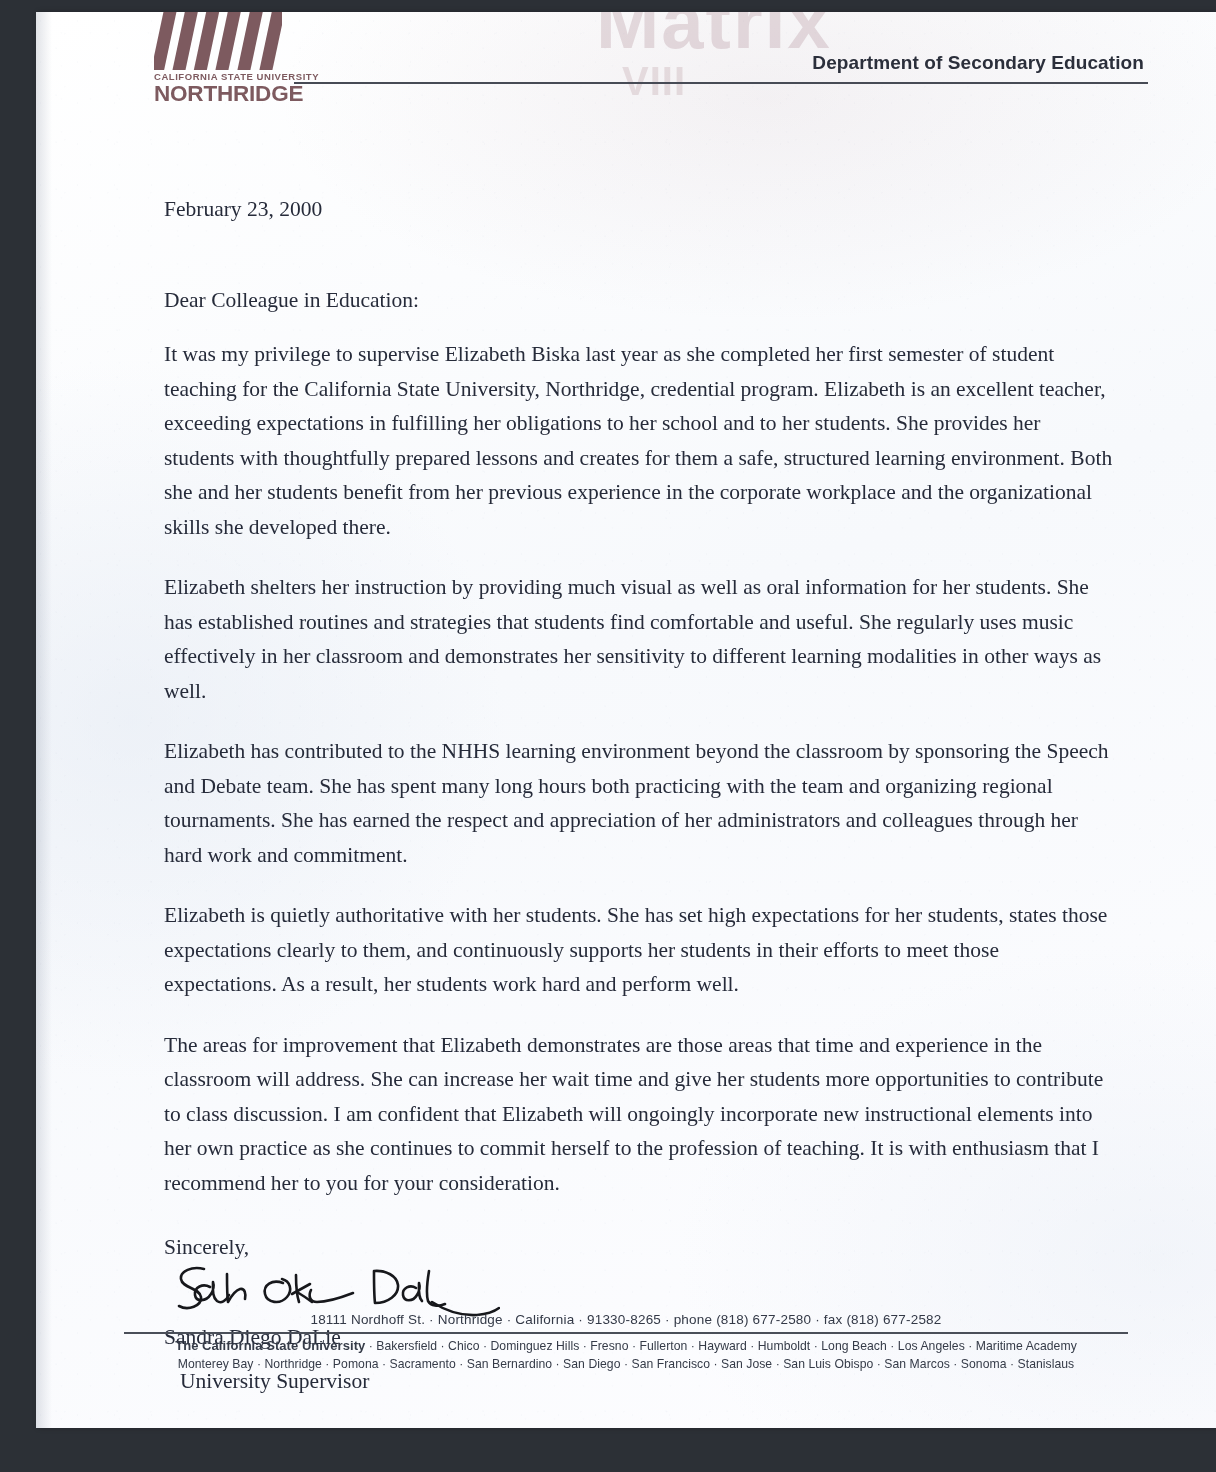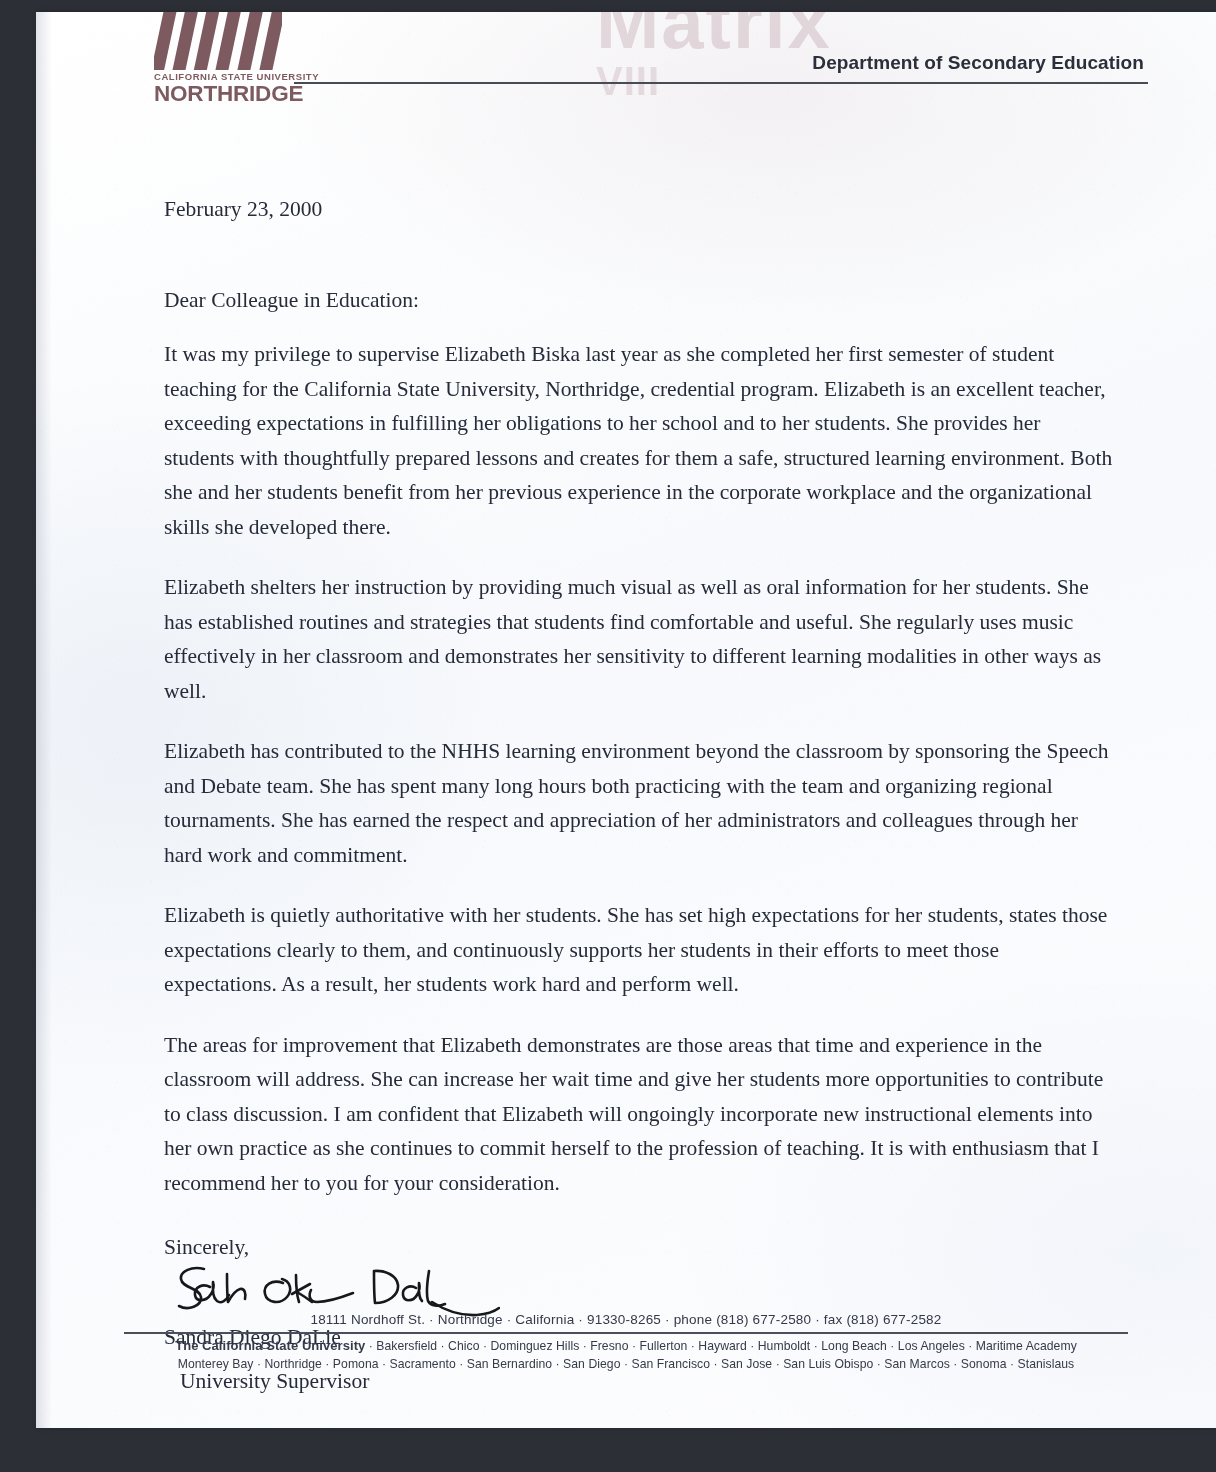"VIII" .ghost-text .sub { margin-left: none -> 26px }
